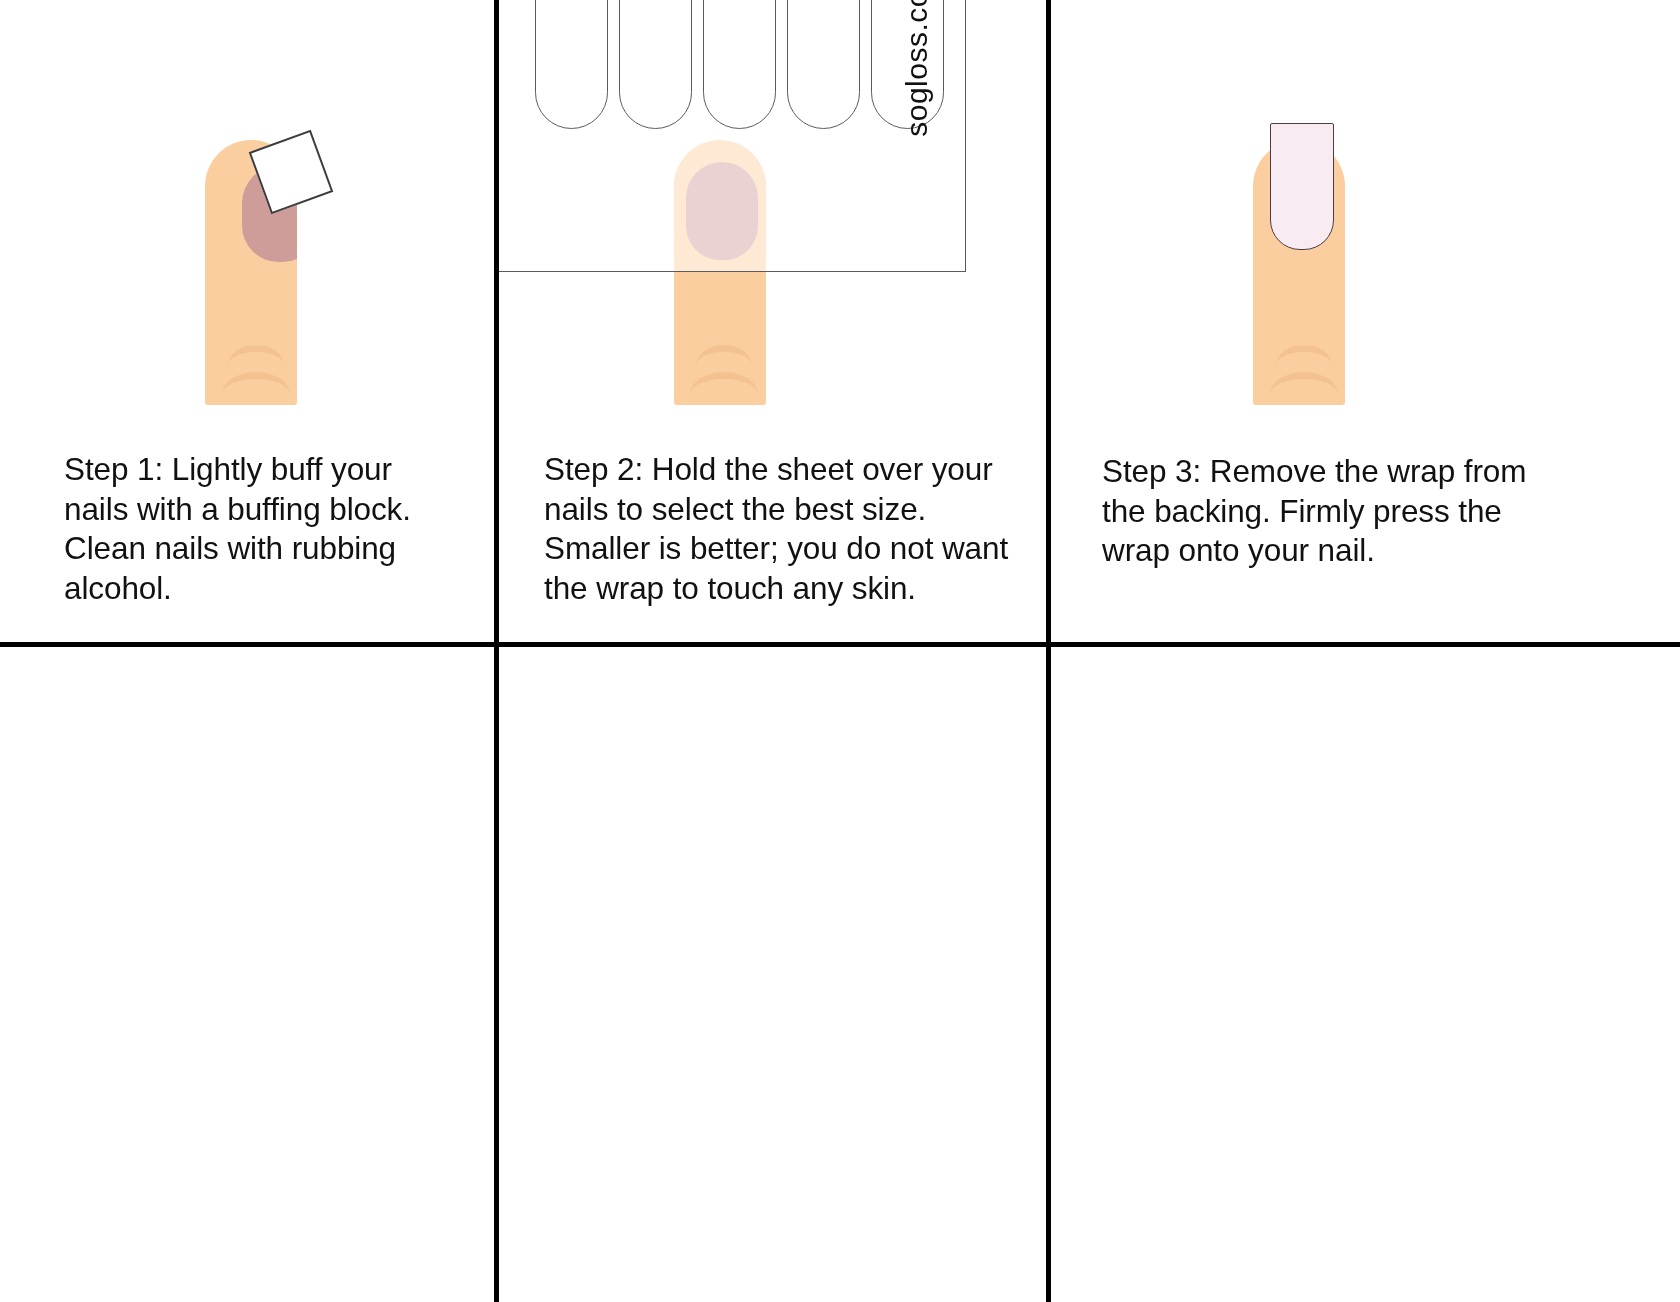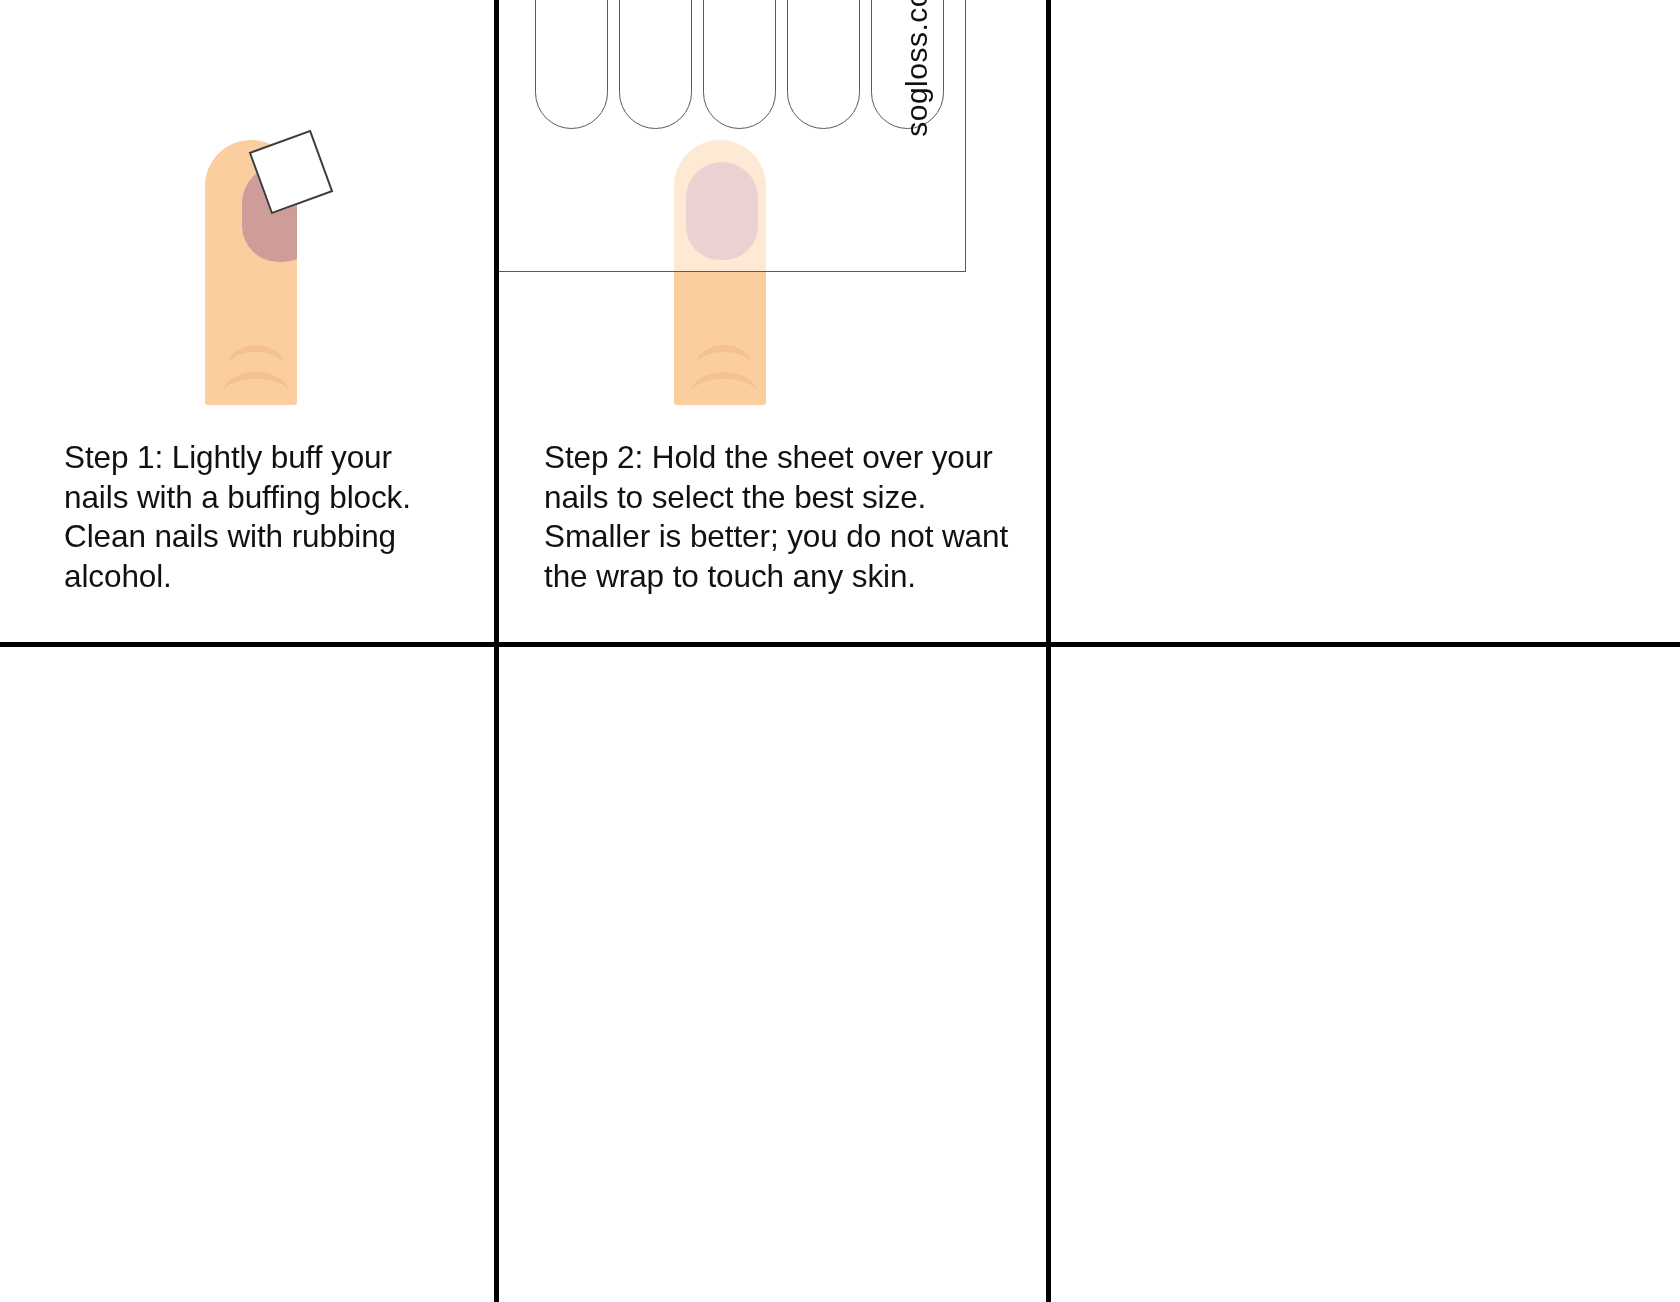"Step 1: Lightly buff your" .caption { margin-top: none -> 12px }
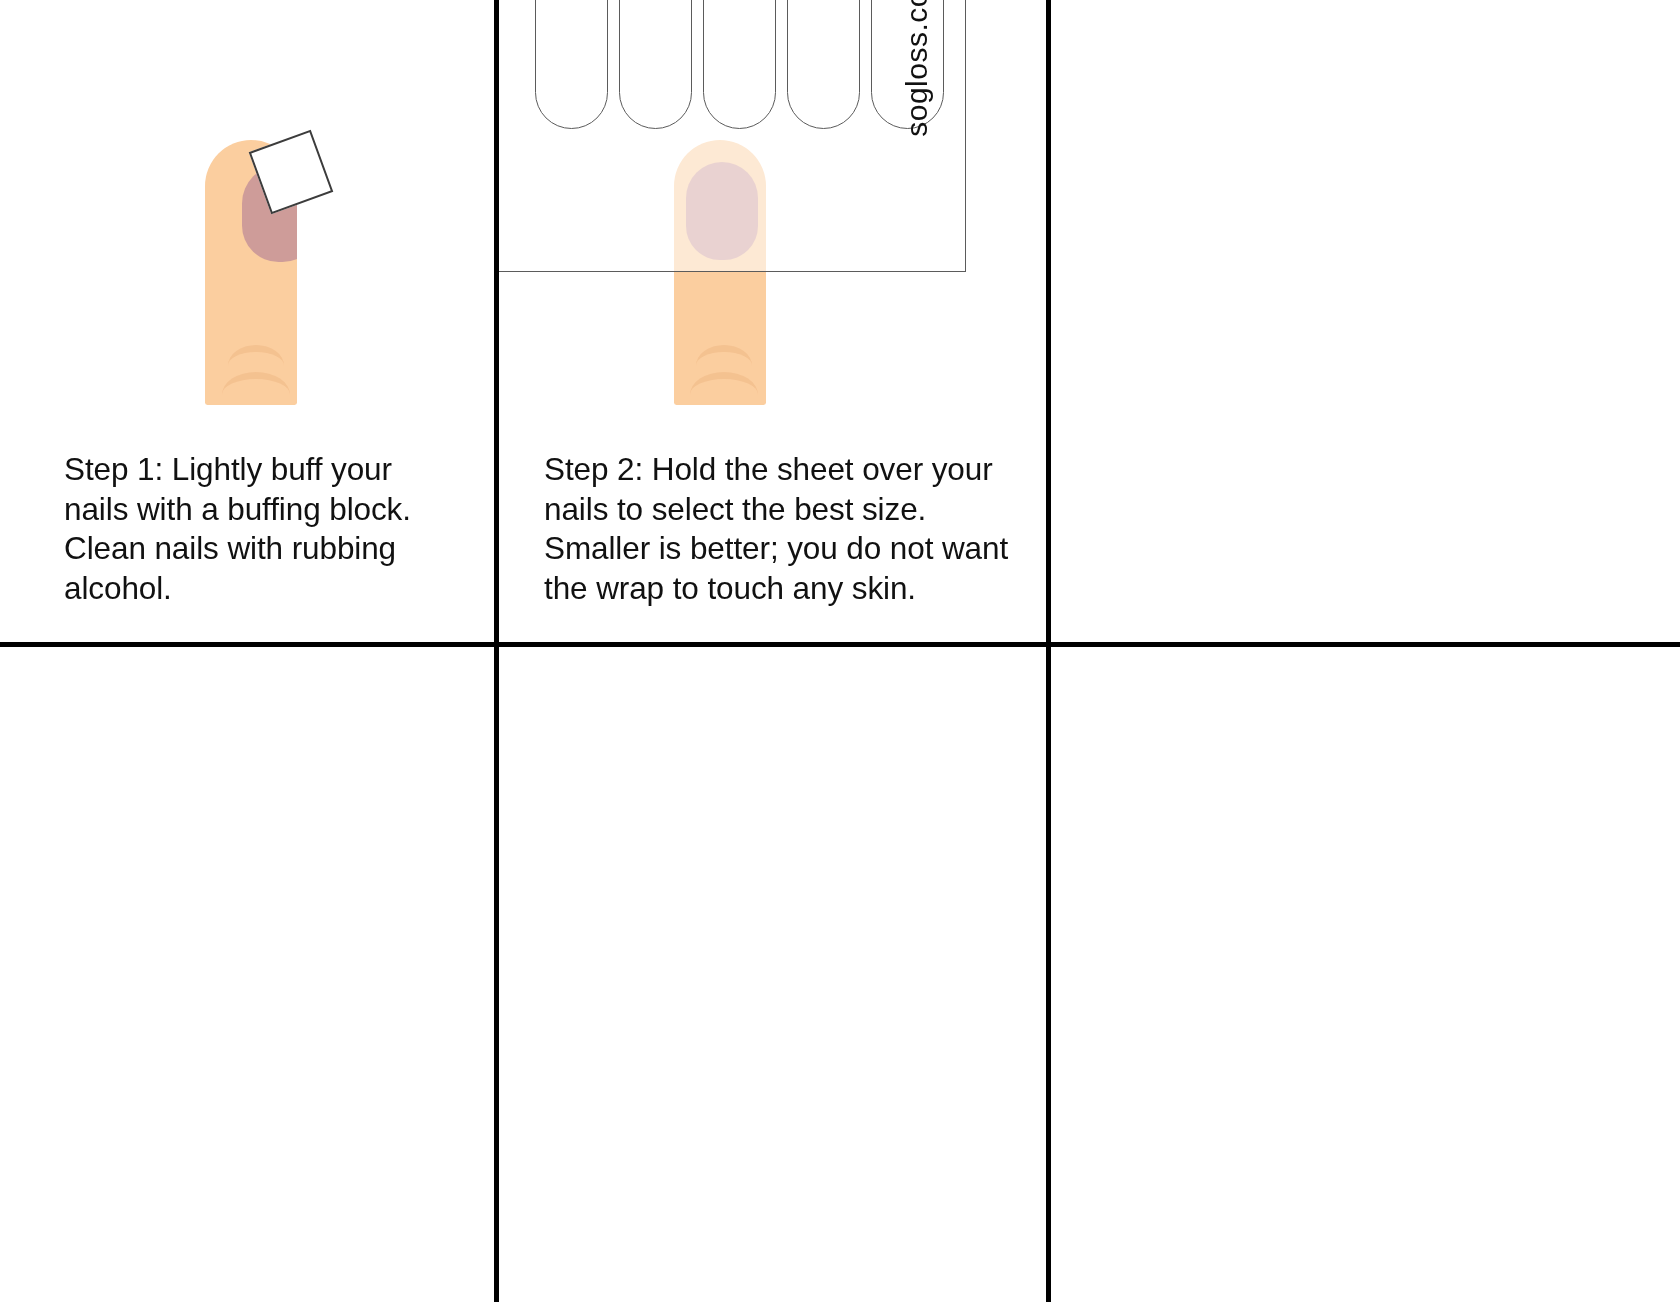"Step 3: Remove the wrap" div.panel { html: none -> <div> <div> <div></div> <div></div> <div></div> <div></div> </div> <div>Step 3: Remove the wrap from the backing. Firmly press the wrap onto your nail.</div> </div> }
